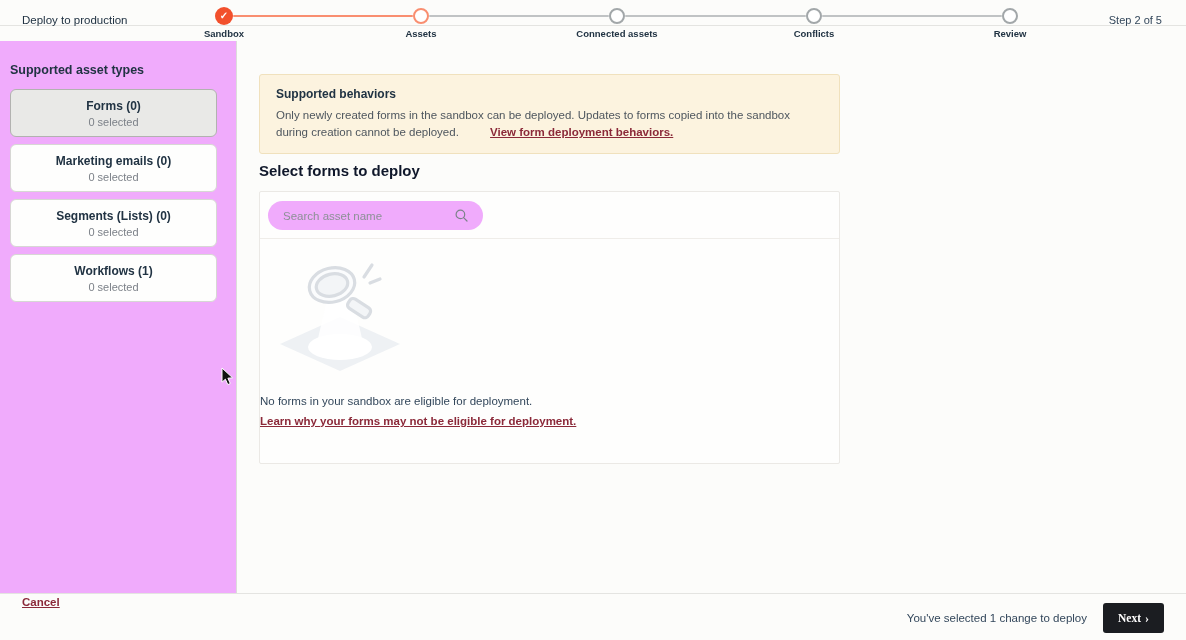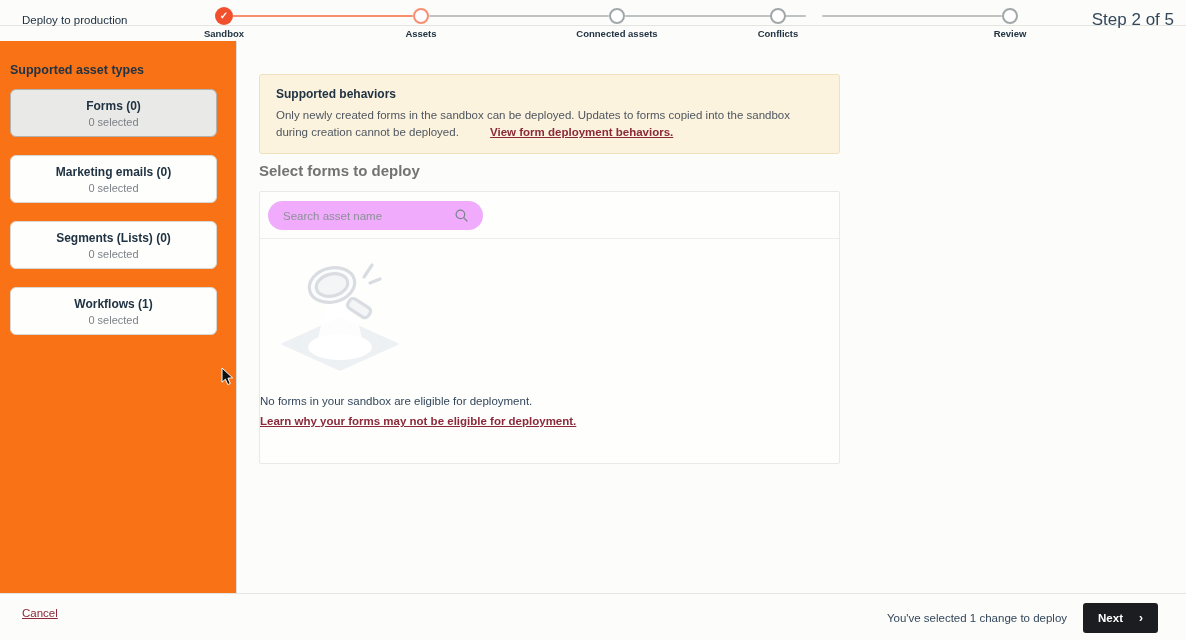"Step 2 of 5" .step-count { font-size: 17px -> 11px; right: 12px -> 24px }
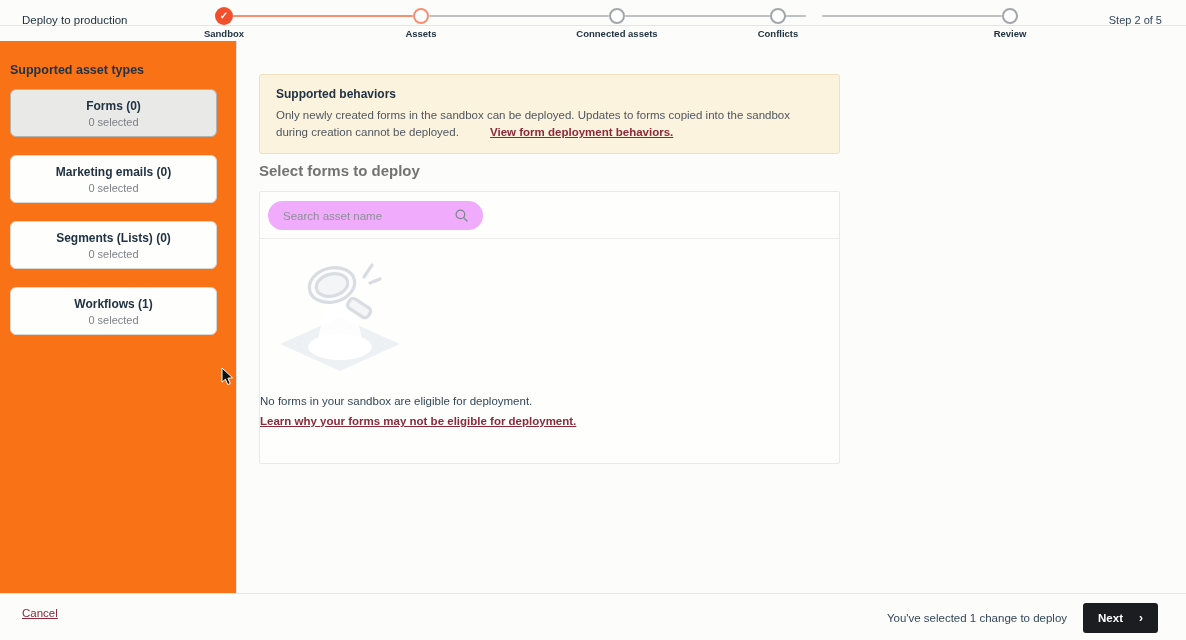"Conflicts" div.step { left: 708px -> 744px }
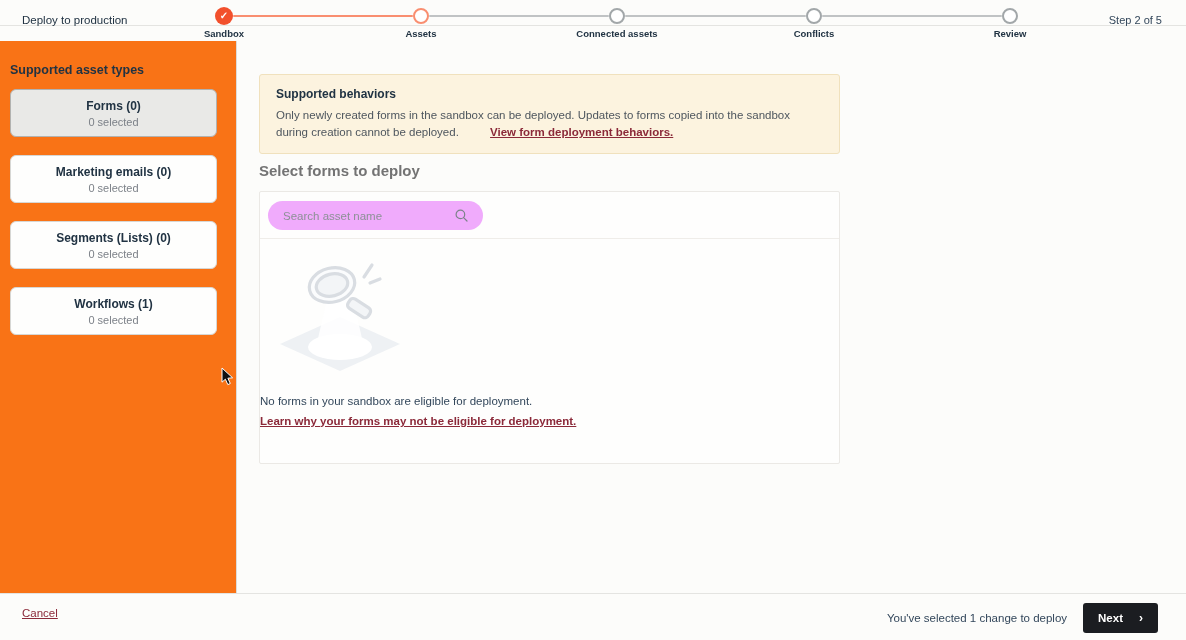"Supported asset types" .sidebar { background: #f97316 -> #f0abfc }
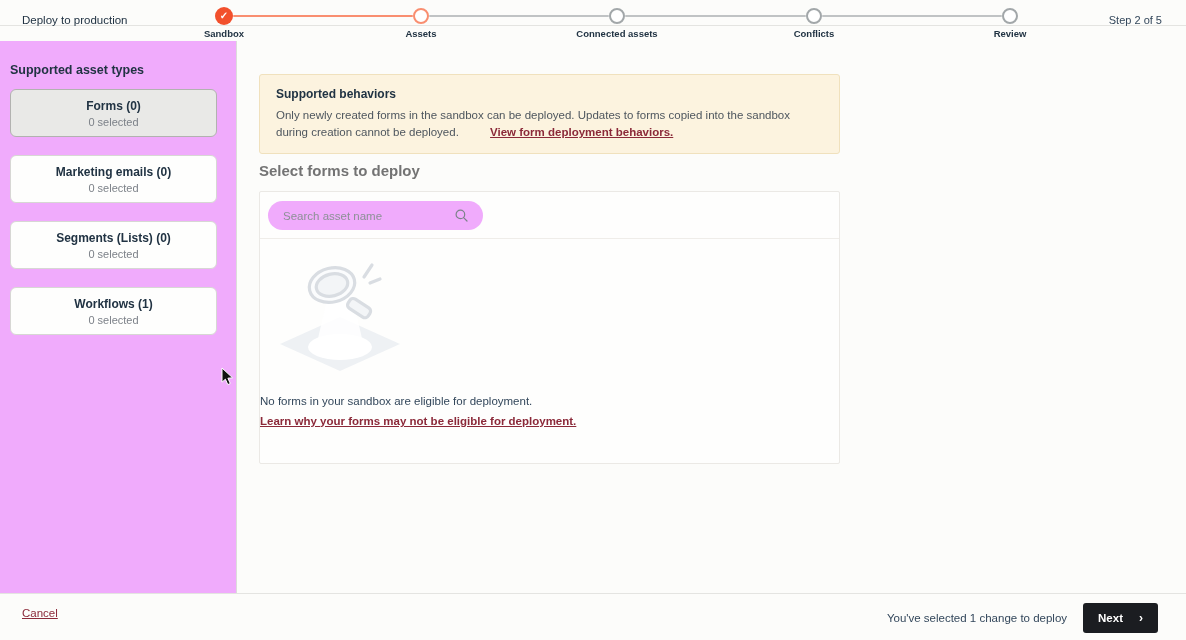"Forms (0)" .asset-card { margin: 0 0 18px 10px -> 0 0 7px 10px }
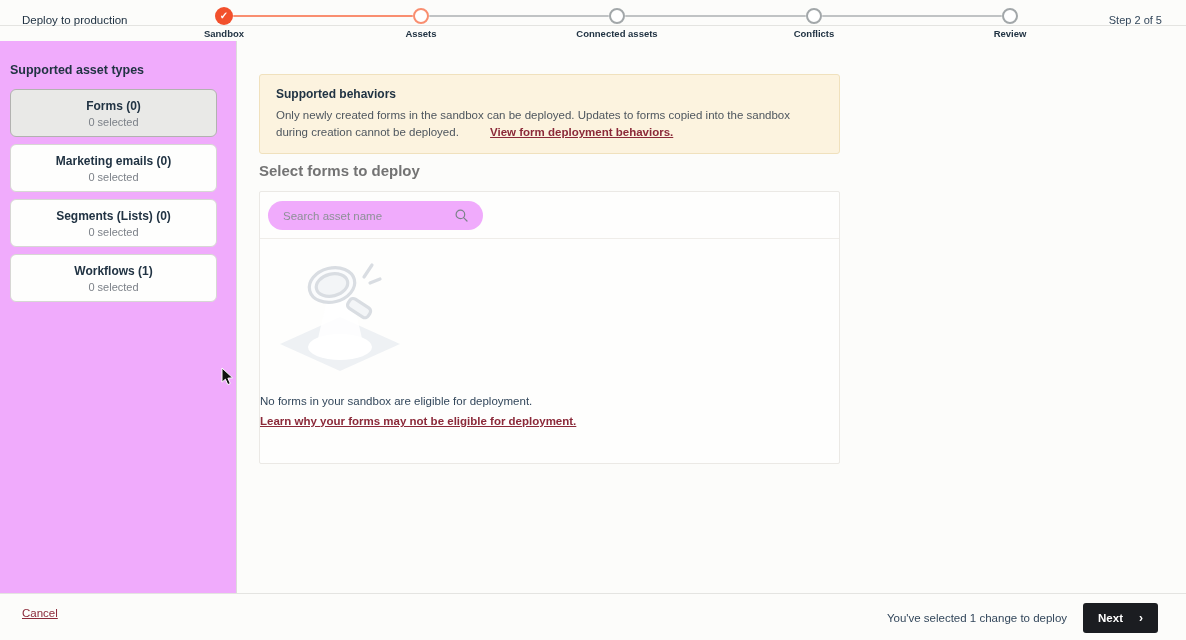"Select forms to deploy" .section-title { color: #737373 -> #0f172a }
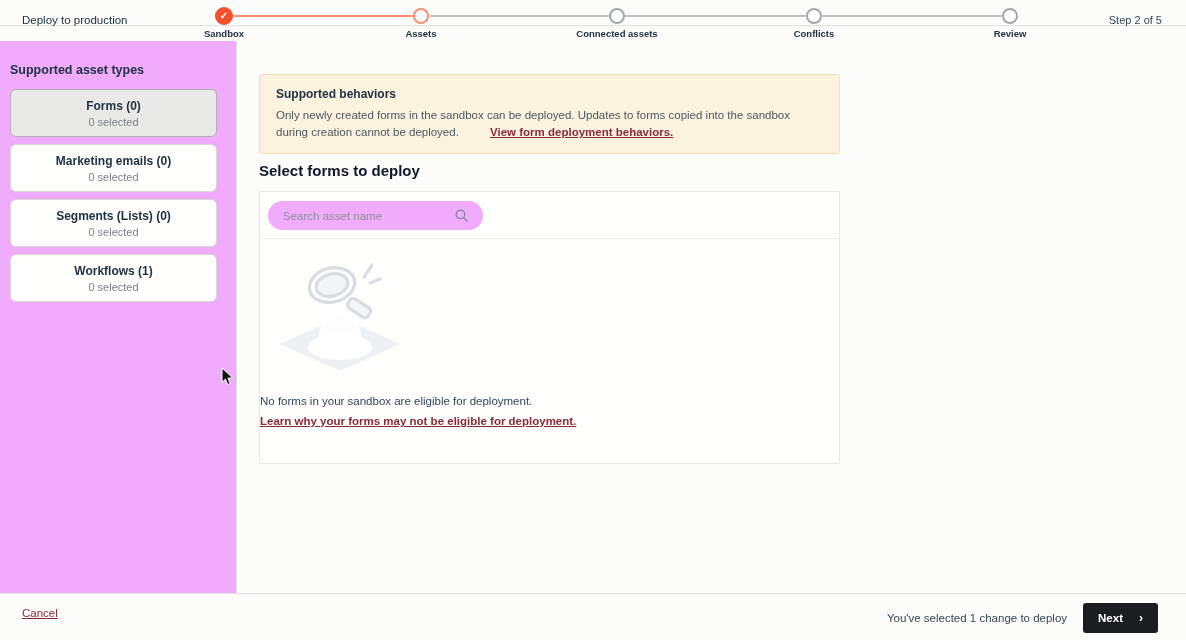"Cancel" .cancel-link { font-weight: normal -> bold; top: 13px -> 2px }
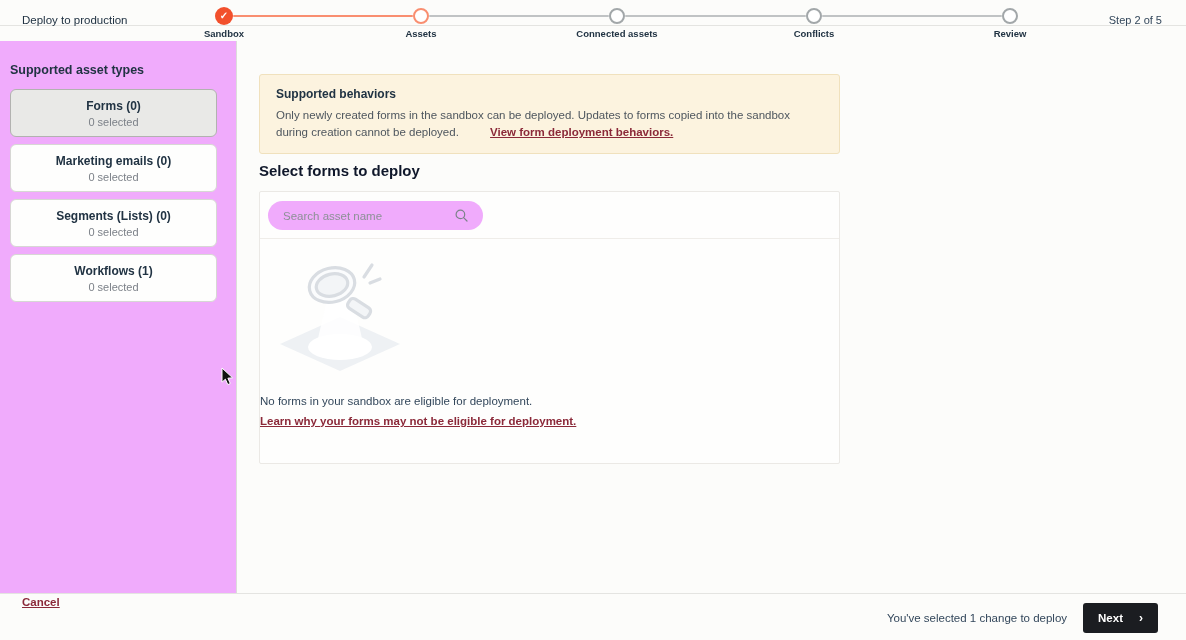"You've selected 1 change to" .footer-right { right: 28px -> 22px }
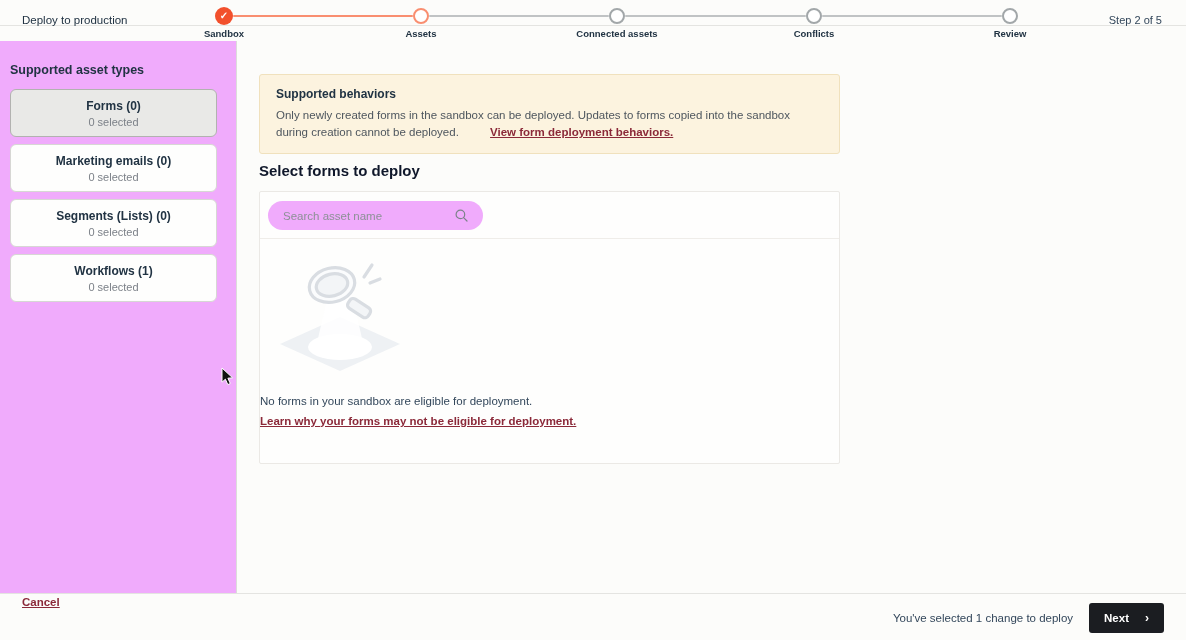"Next" .next-button { font-family: Liberation Sans, sans-serif -> Liberation Serif, serif; gap: 16px -> 4px }
